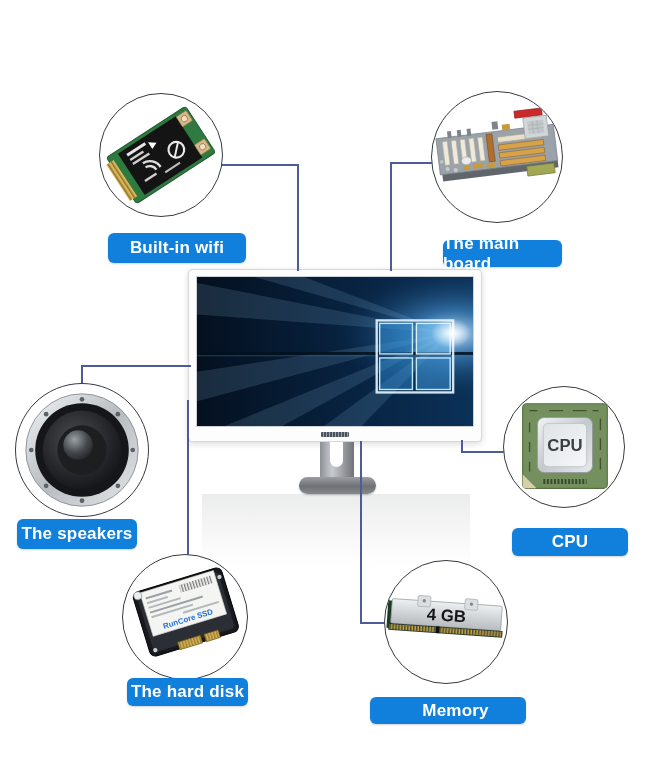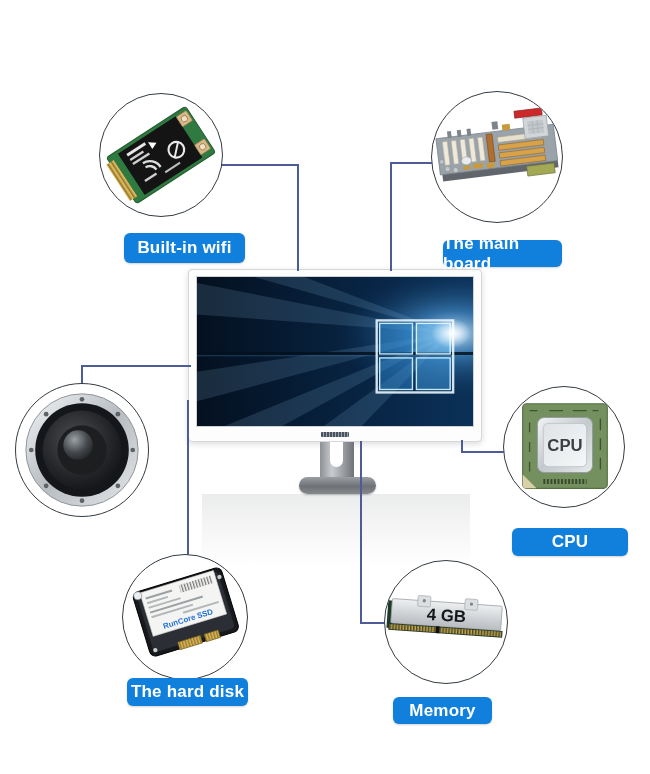"Built-in wifi" div.label { left: 124px -> 108px; width: 121px -> 138px }
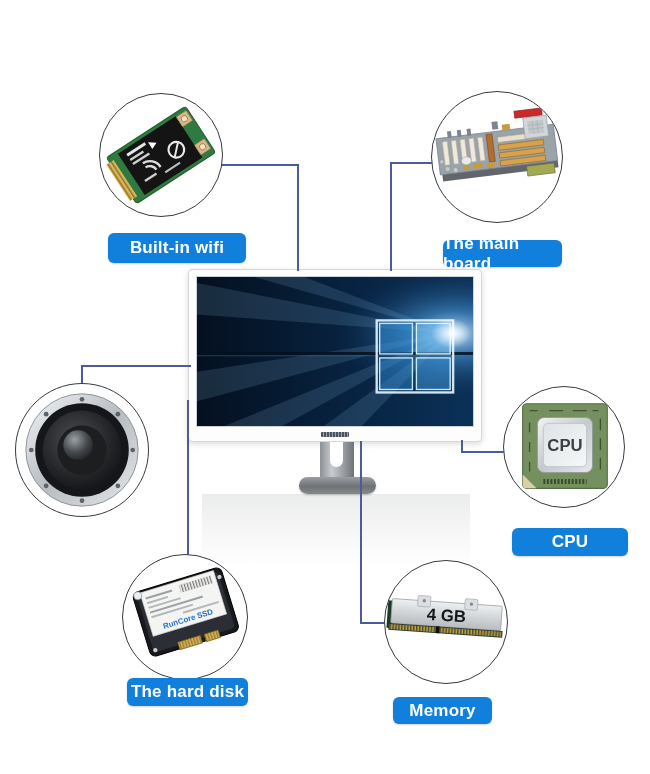"The speakers" div.label { html: none -> <div>The speakers</div> }
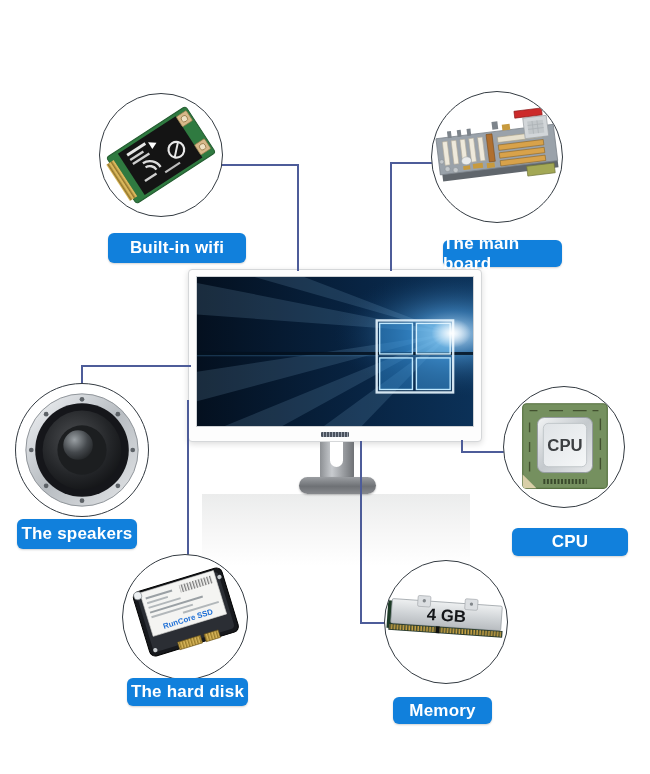"Memory" div.label { left: 393px -> 370px; padding-left: none -> 15px; width: 99px -> 141px }
